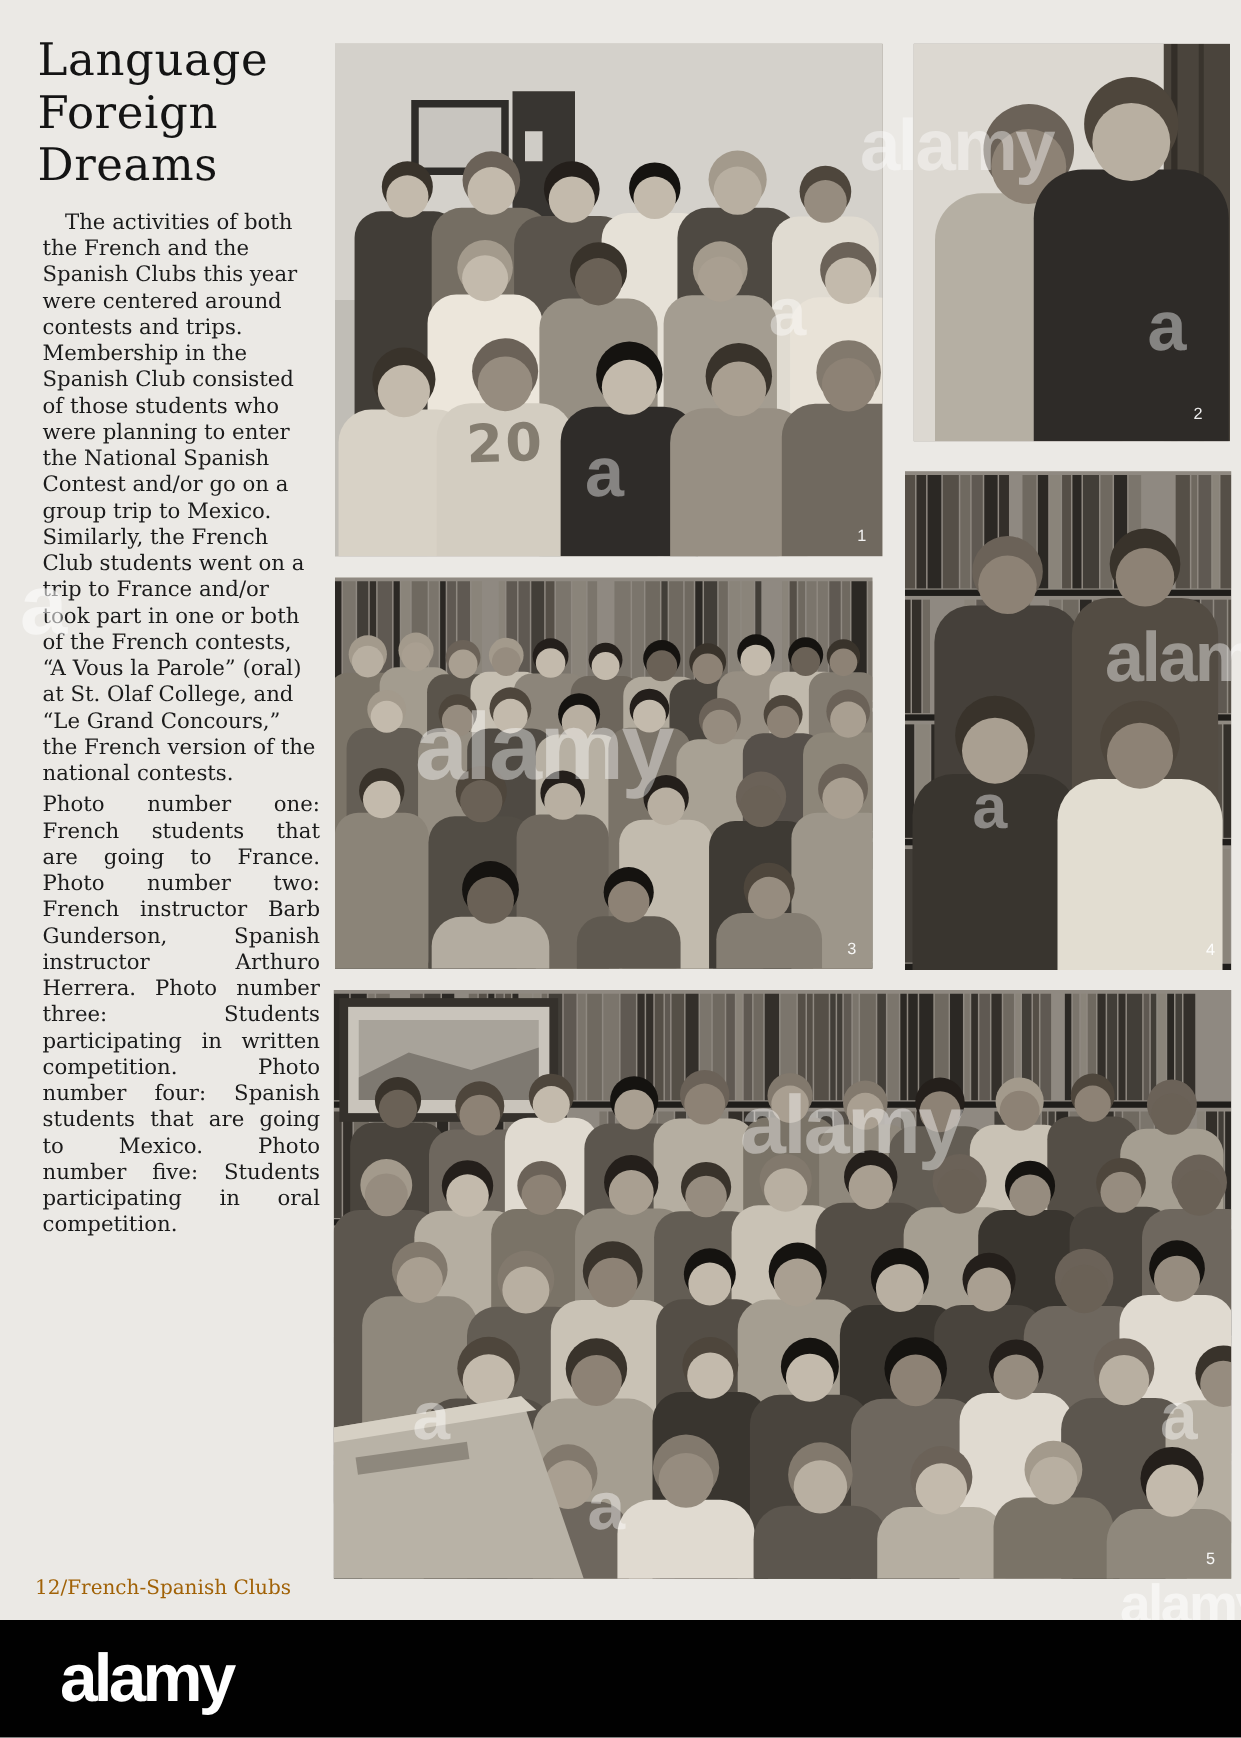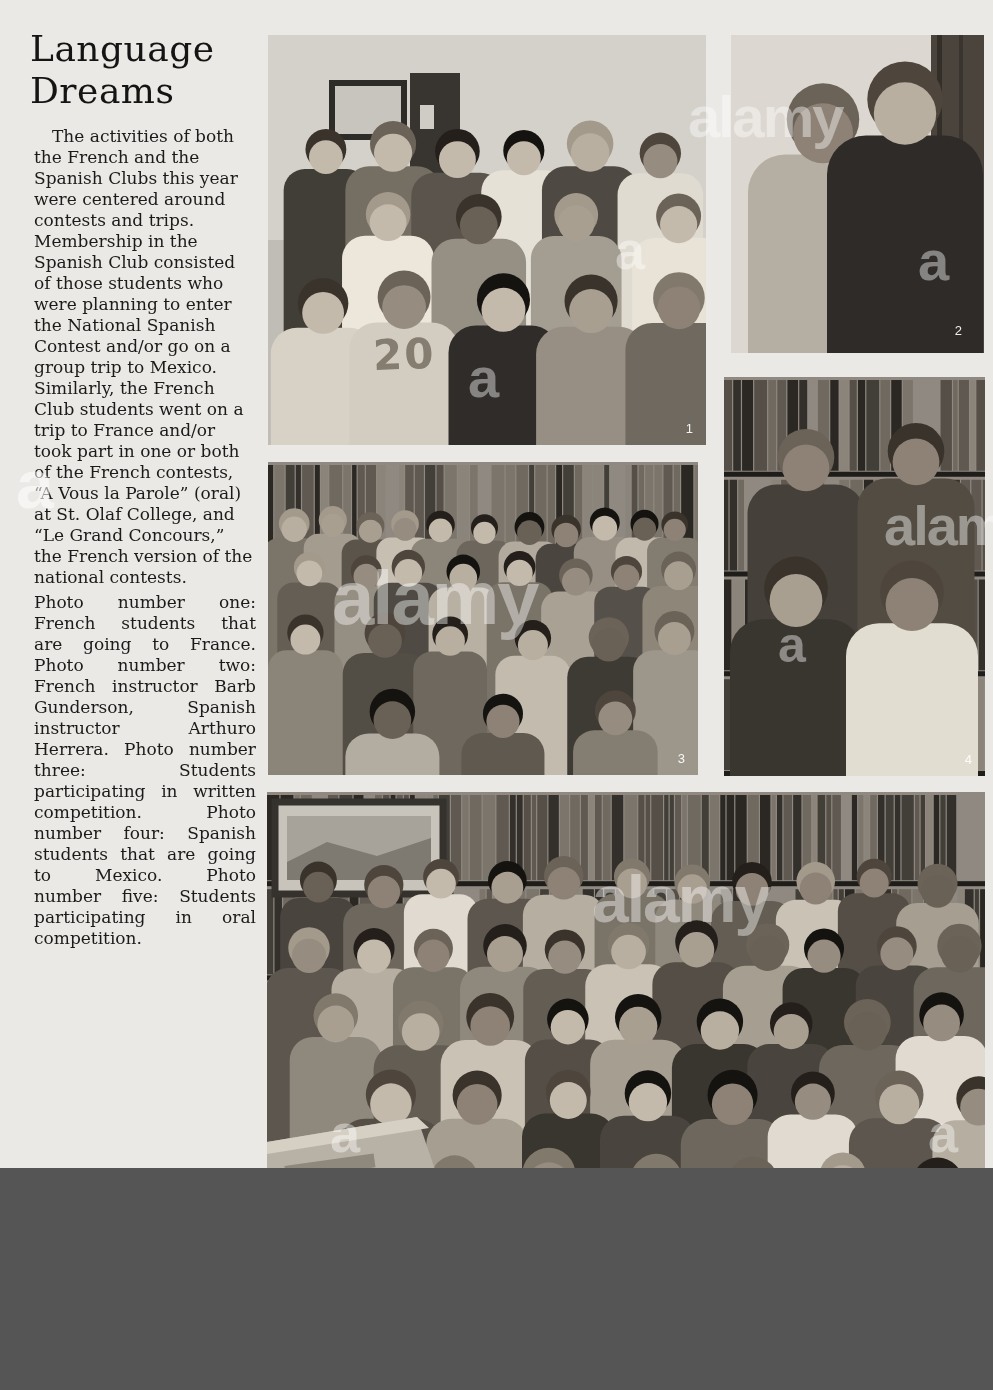"Language" .page { height: 1168px -> 1390px }
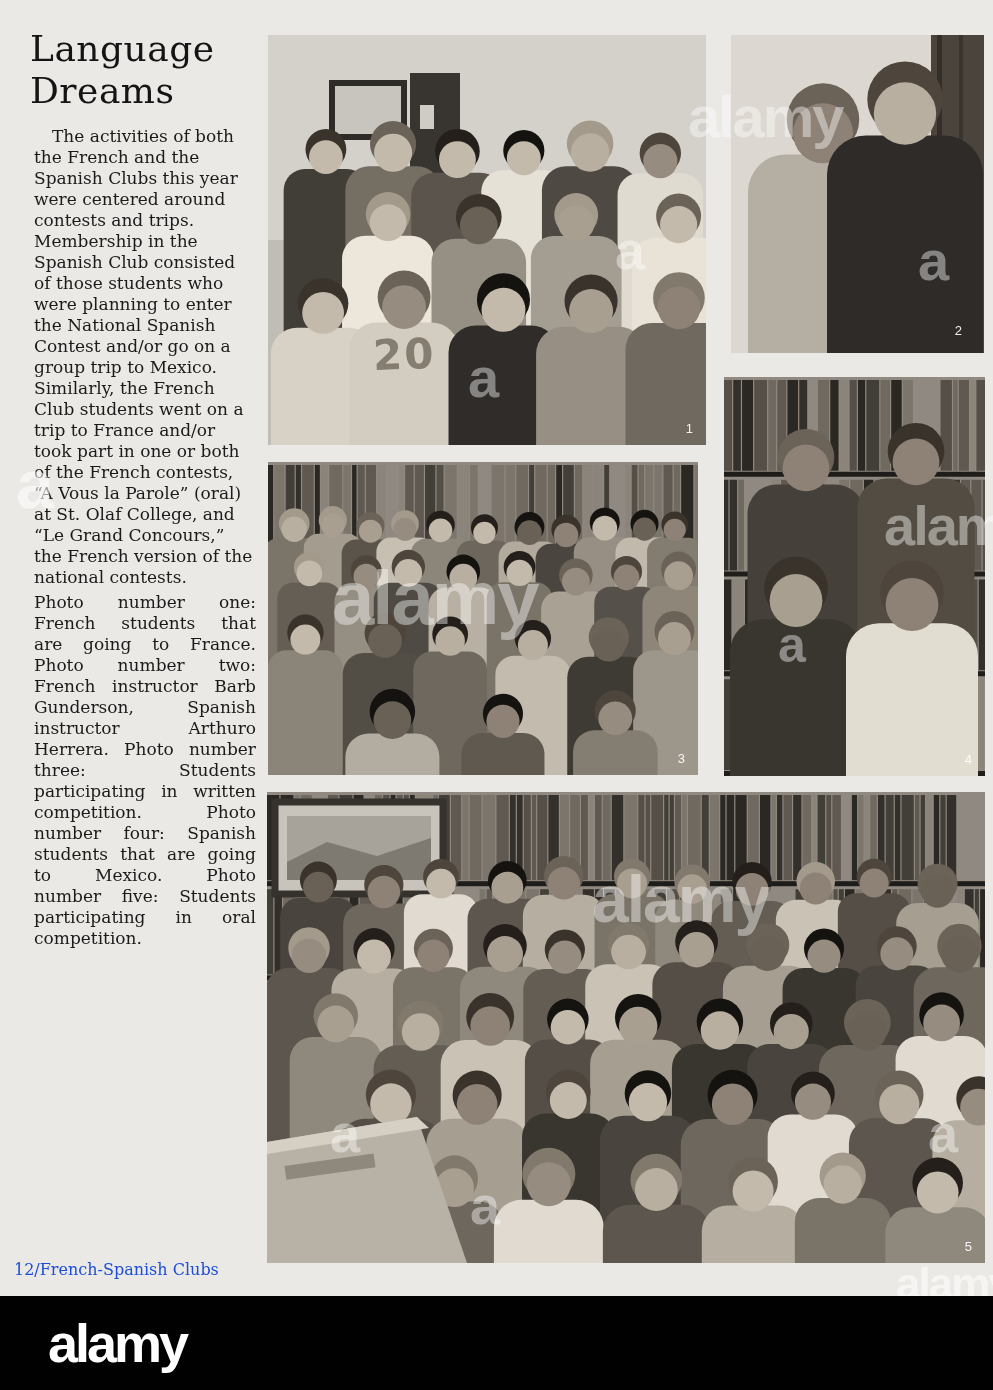"Foreign" span { html: none -> <span>Foreign</span> }
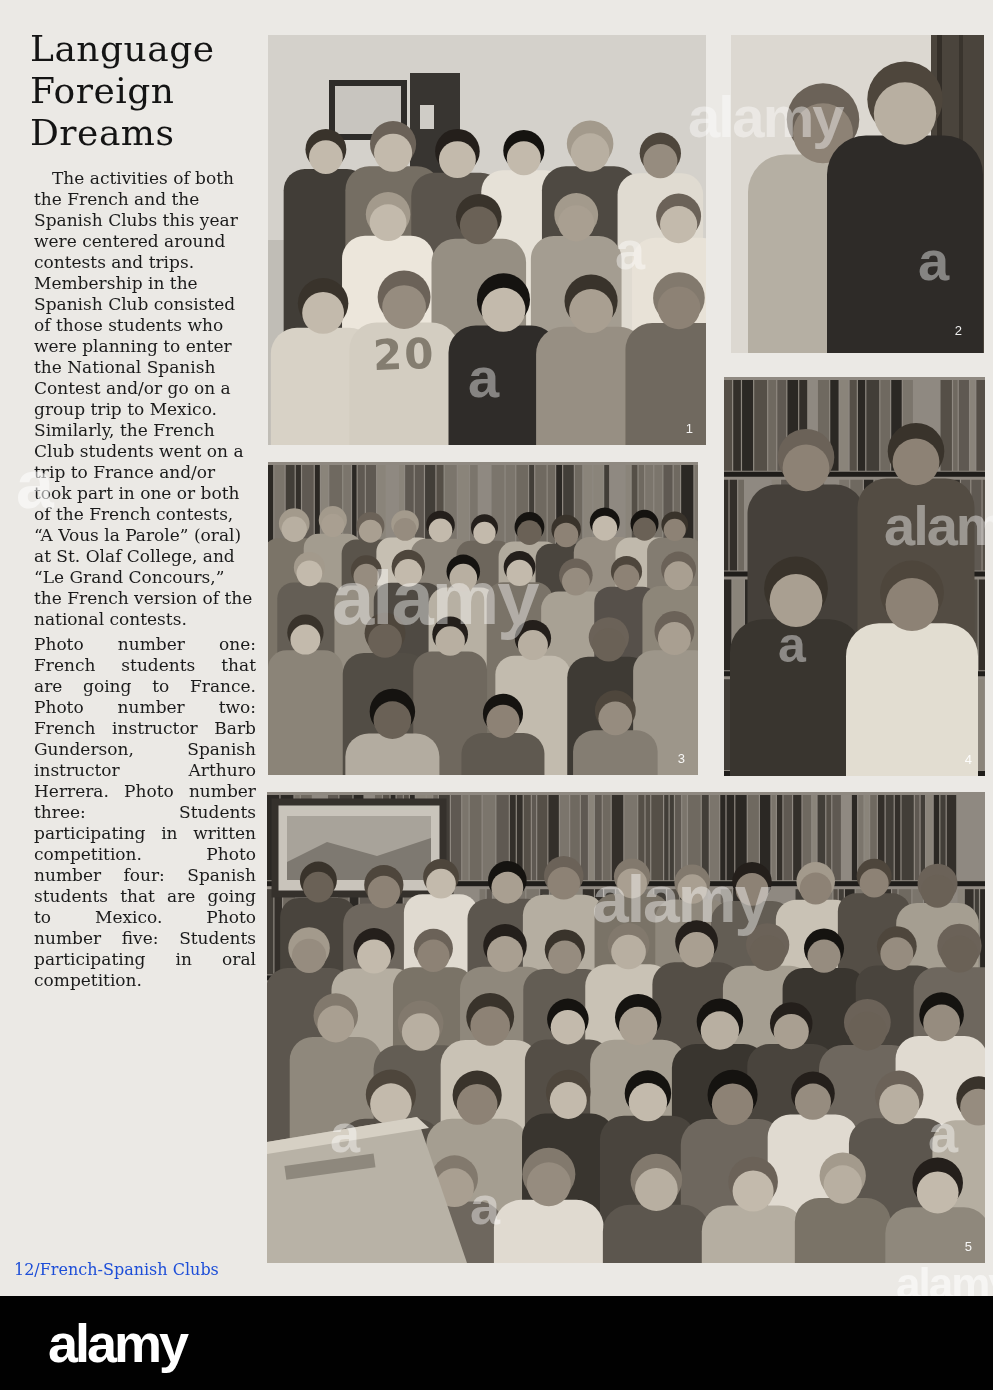"12/French-Spanish Clubs" .folio { color: #1d4ed8 -> #a16207; left: 14px -> 28px }
